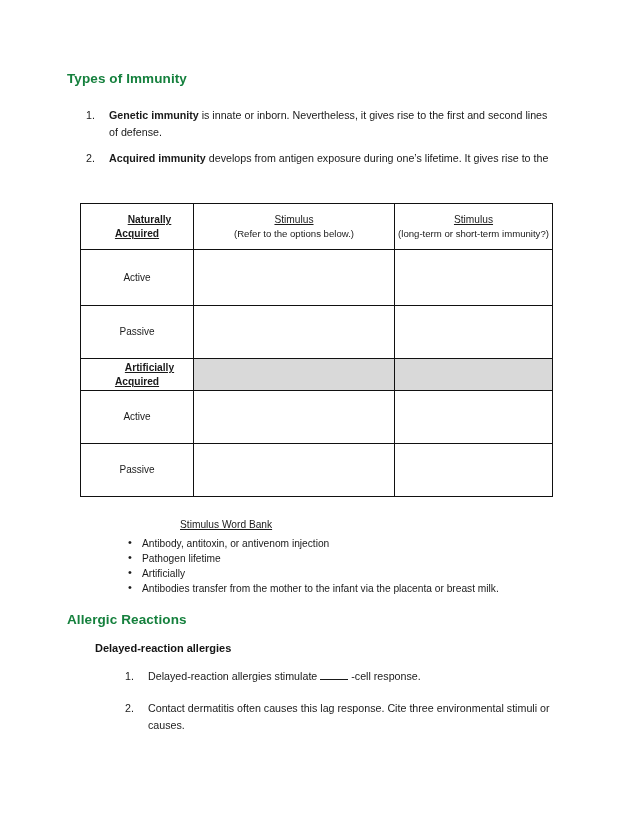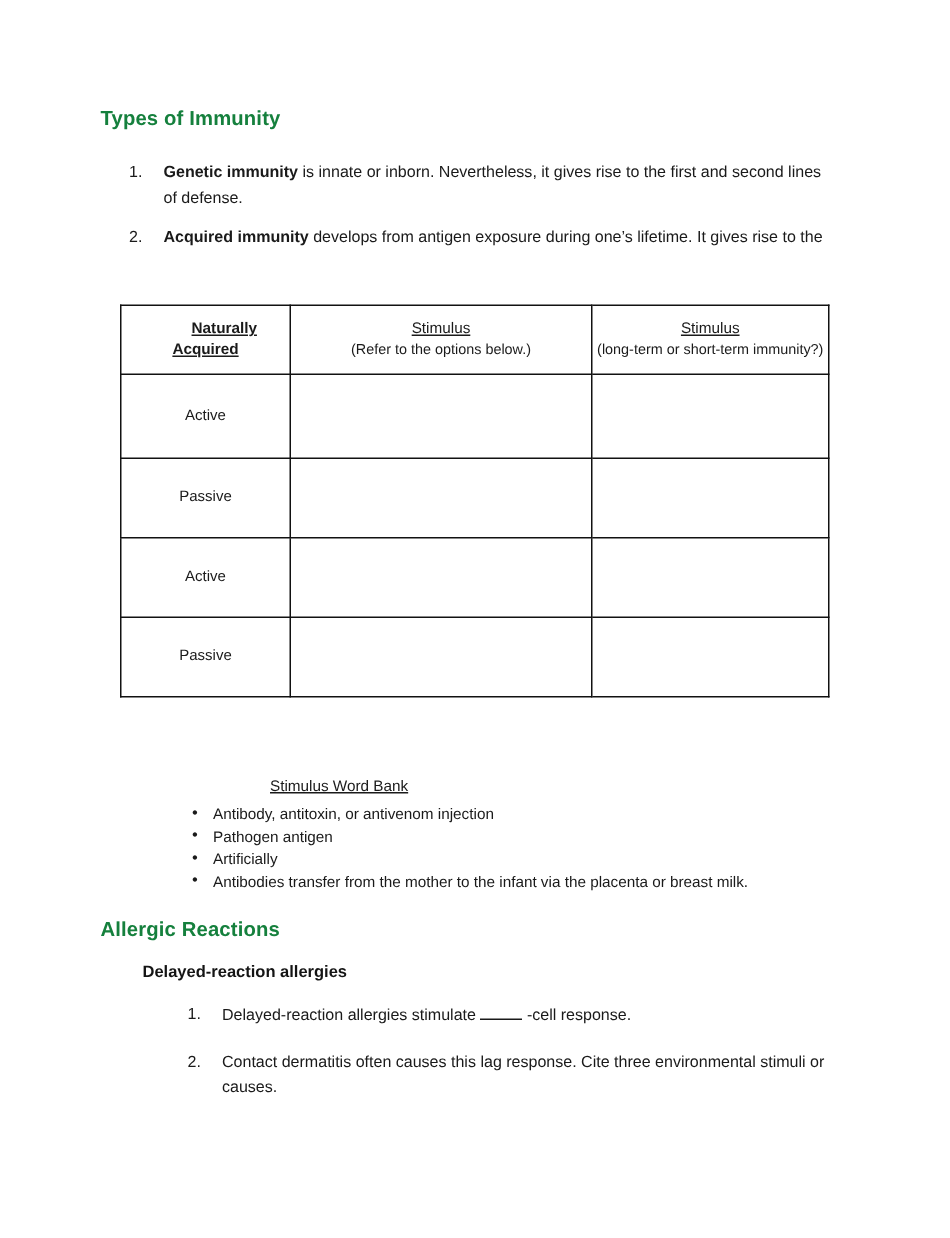"Artificially Acquired" tr.row-band { html: none -> <tr> <td> <span>Artificially Acquired</span> </td> <td></td> <td></td> </tr> }
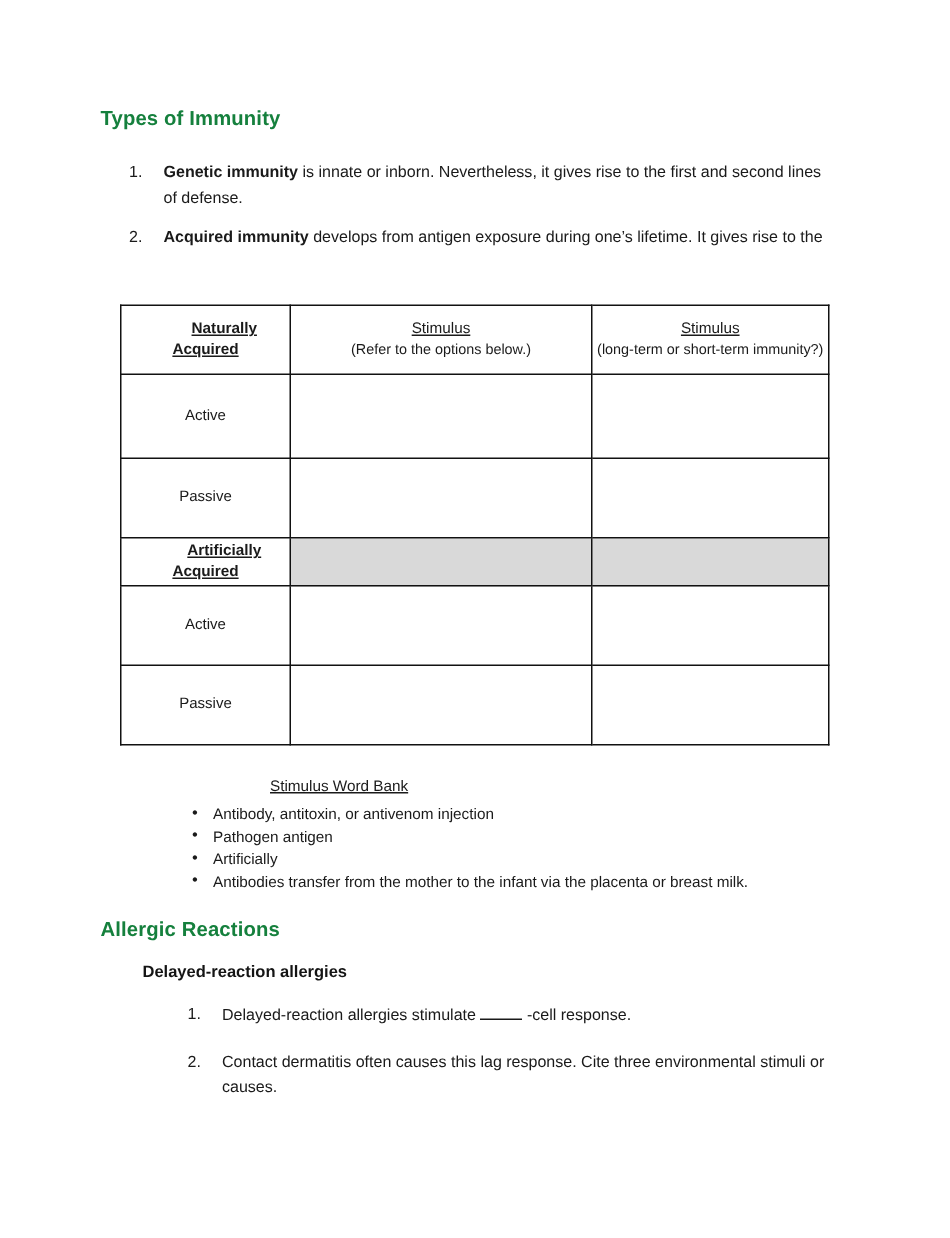"Pathogen antigen" span.btxt { text: antigen -> lifetime }
